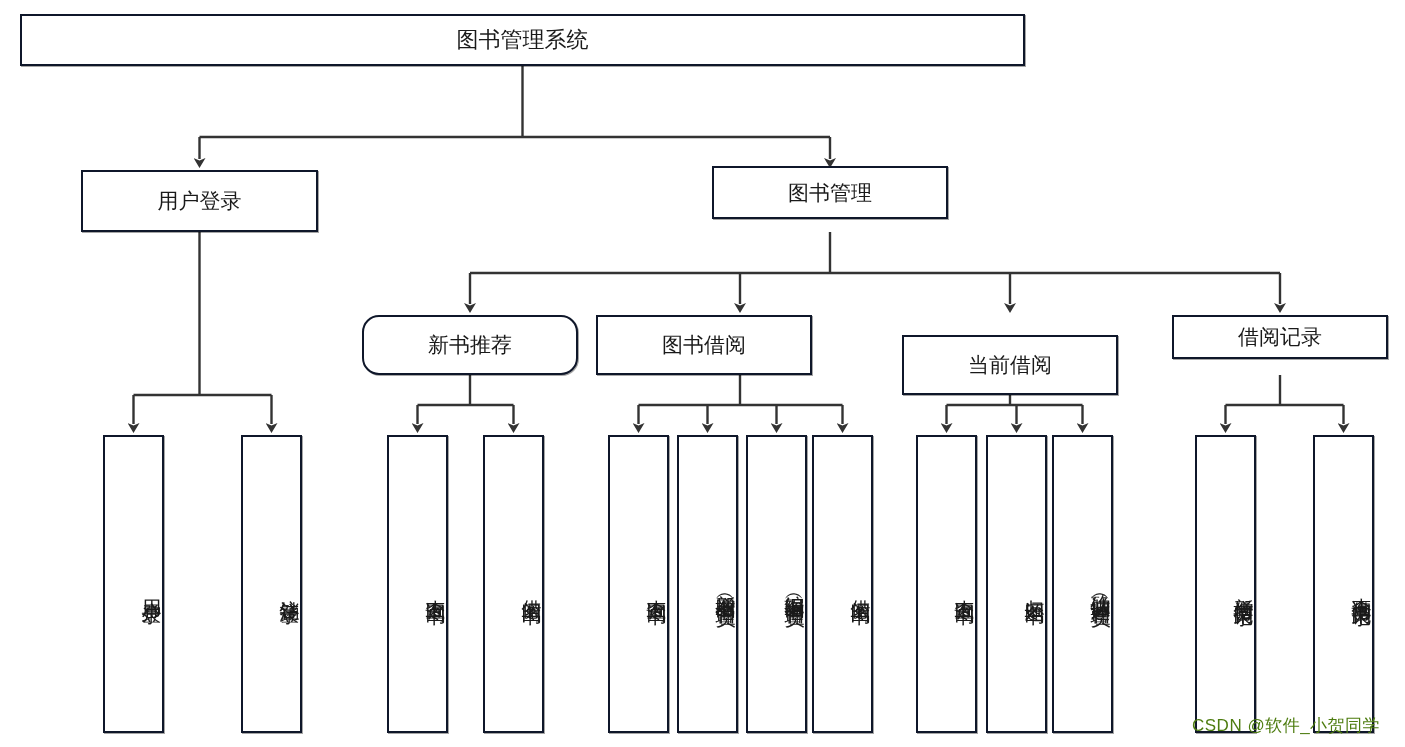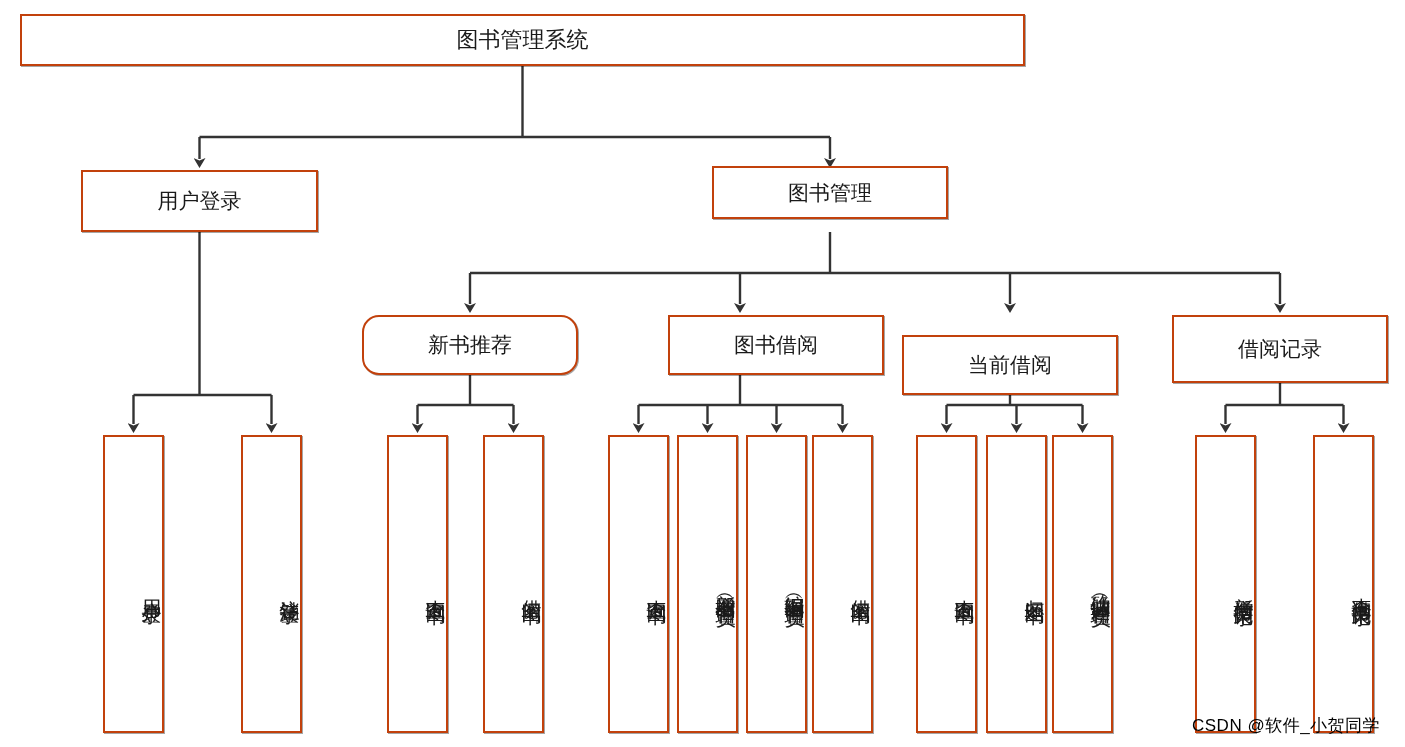"图书管理系统" .node { border: 2px solid #c2410c -> 2px solid #0f172a }
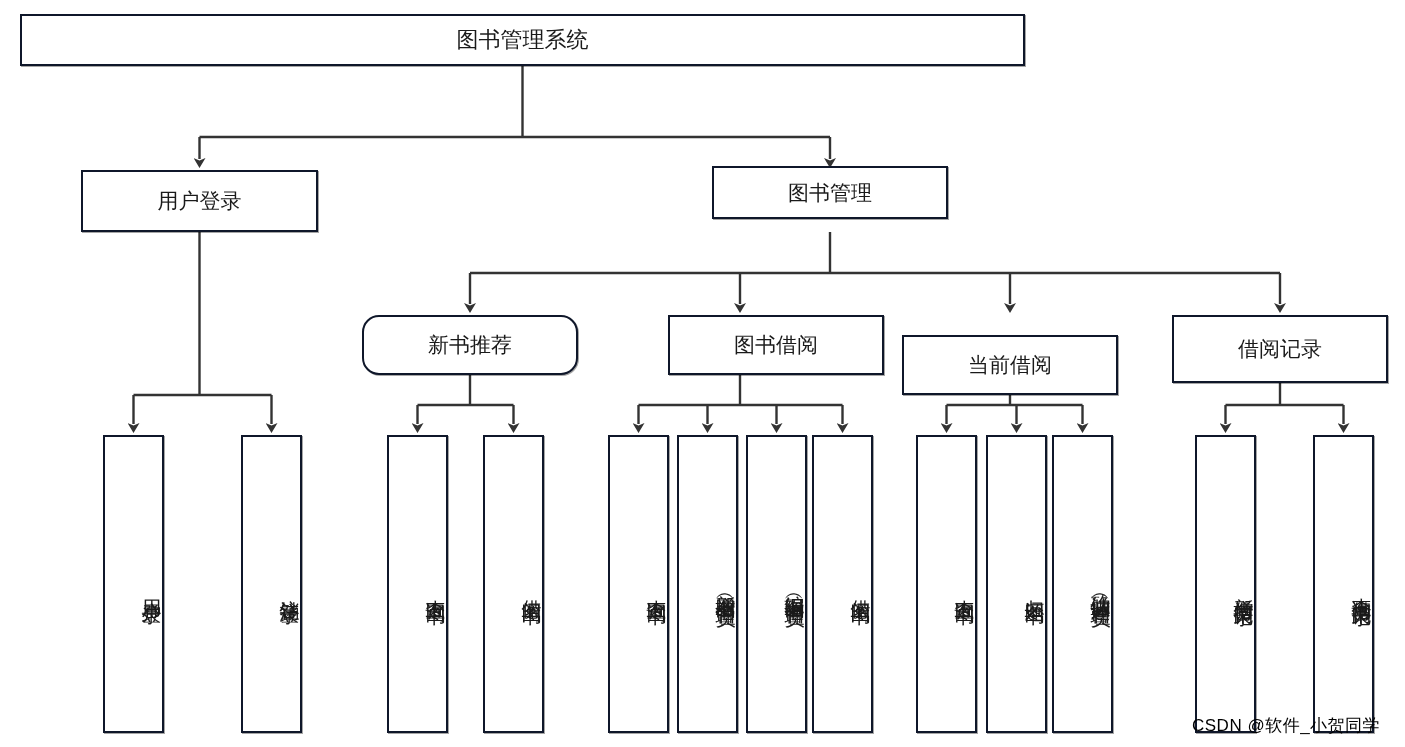"图书借阅" div.node { left: 668px -> 596px }
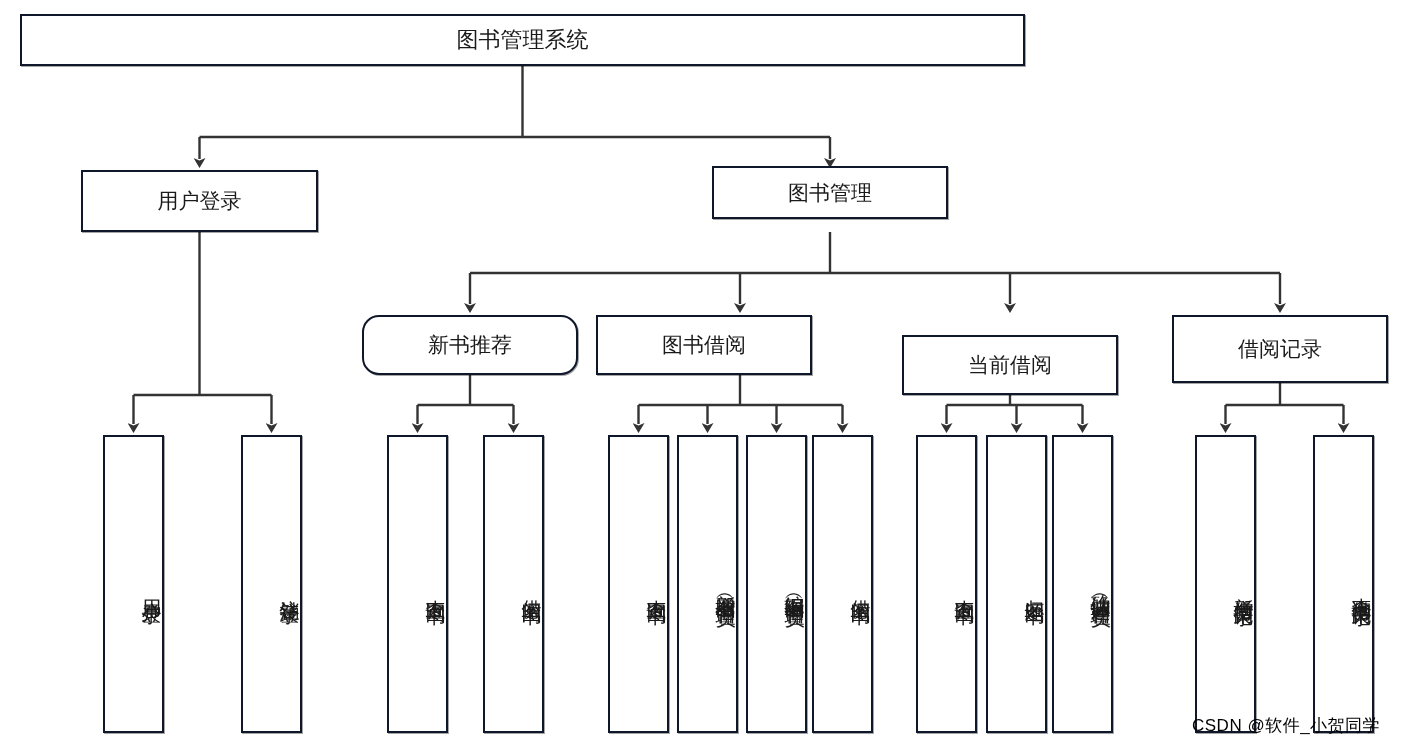"借阅记录" div.node { height: 68px -> 44px }
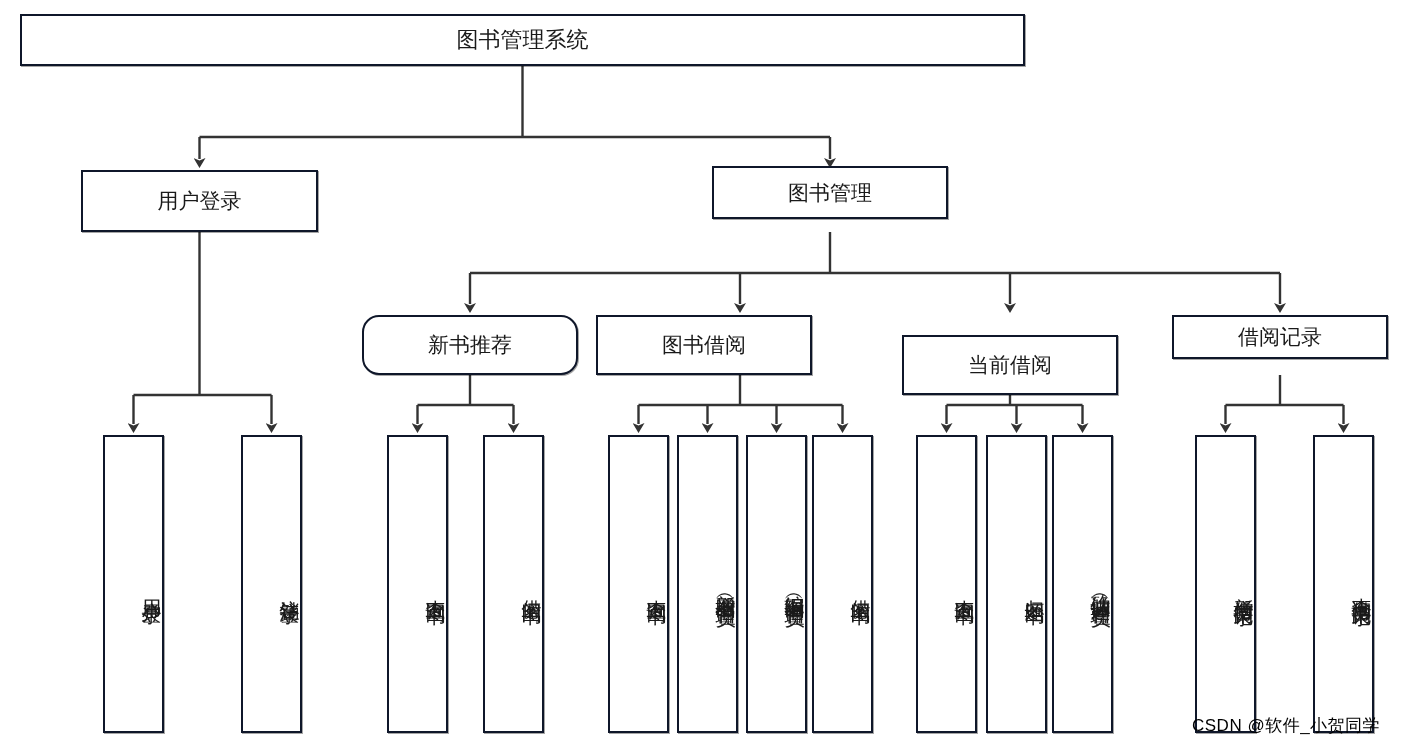"CSDN @软件_小贺同学" .watermark { color: #000000 -> #4d7c0f }
